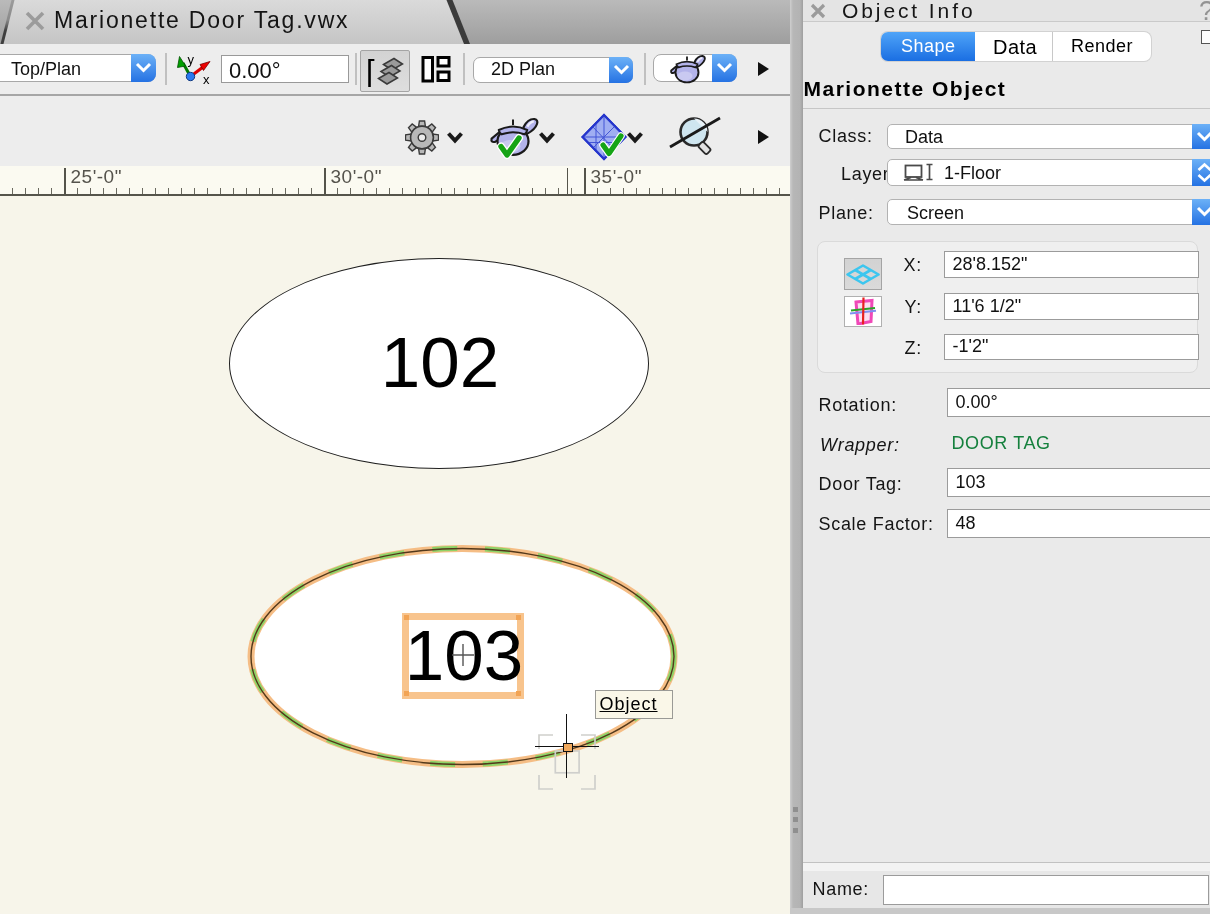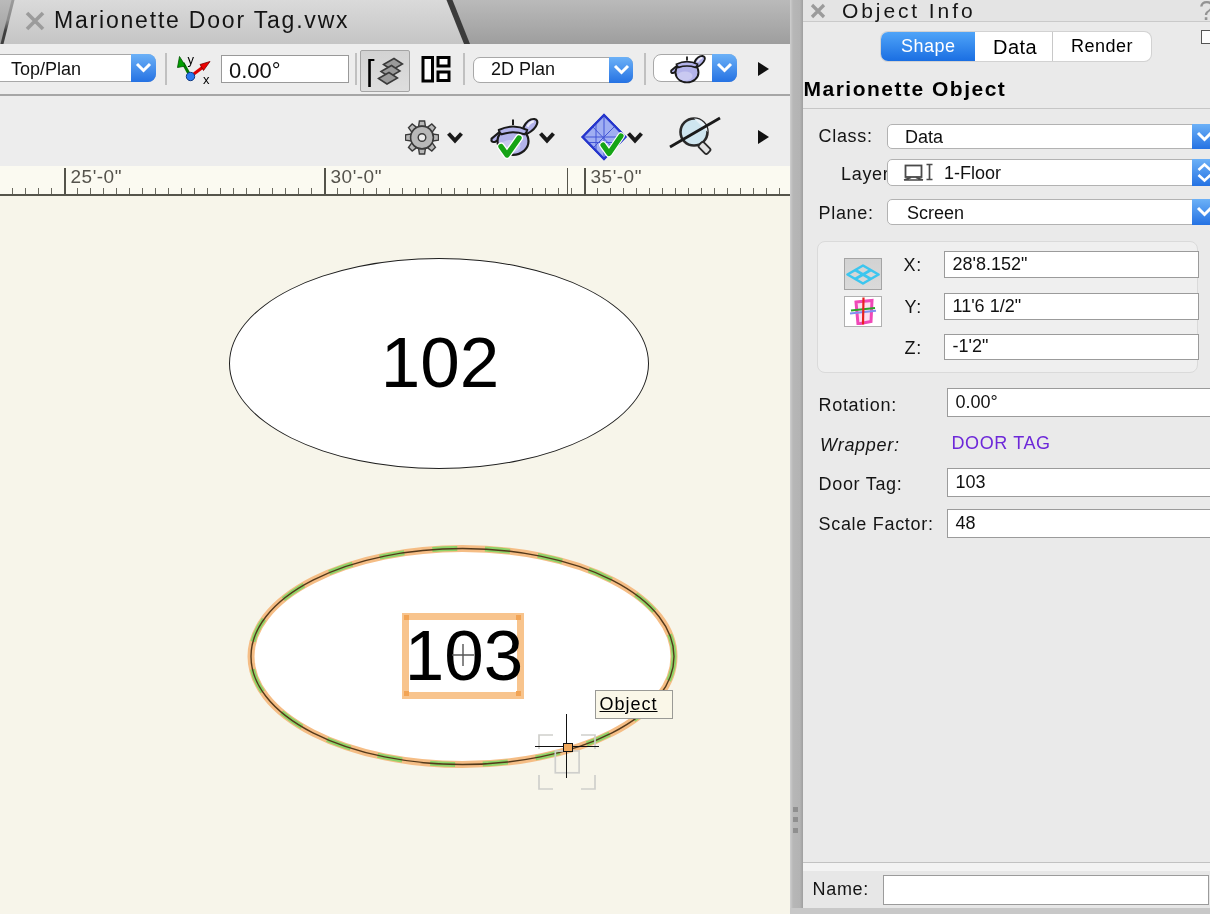"DOOR TAG" div.abs { color: #6d28d9 -> #15803d }
